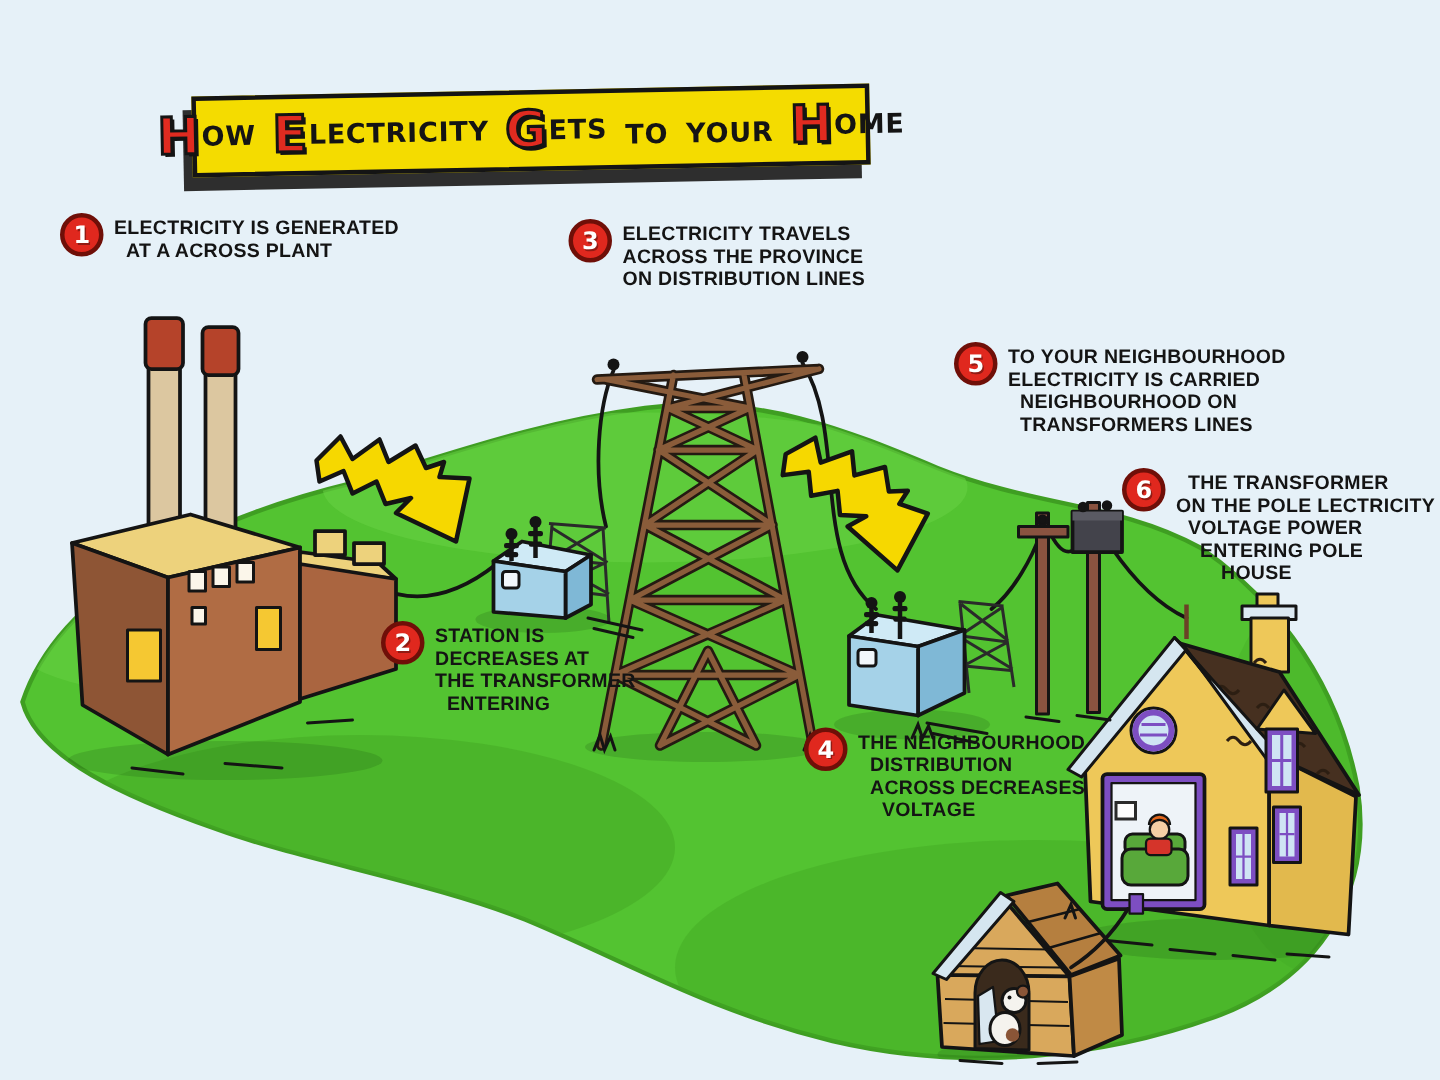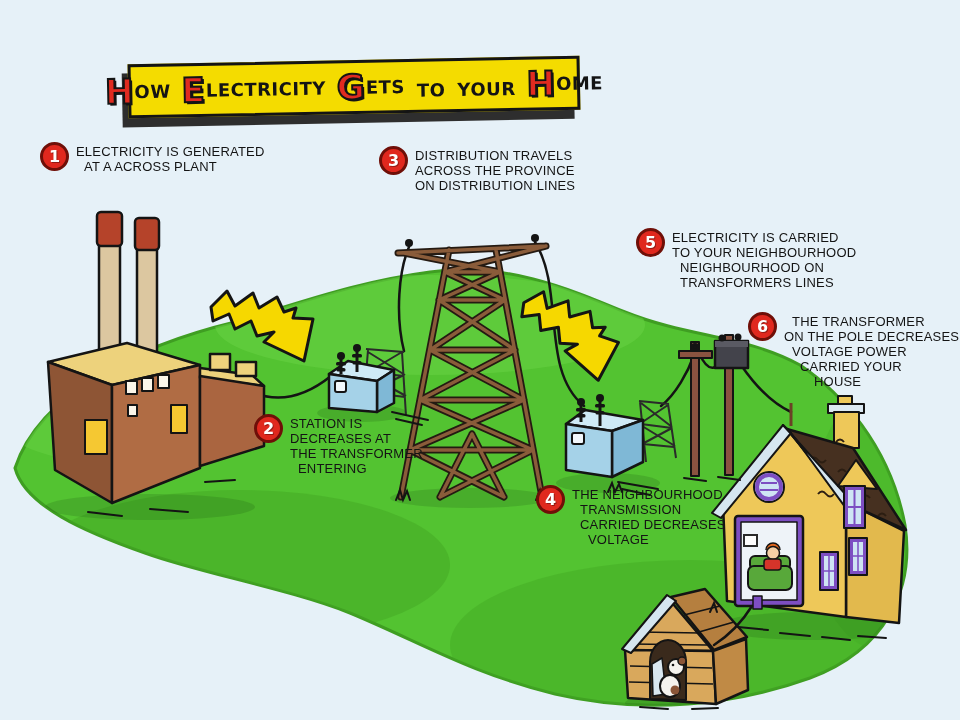"ELECTRICITY IS GENERATED" .lines { font-weight: 400 -> 700 }
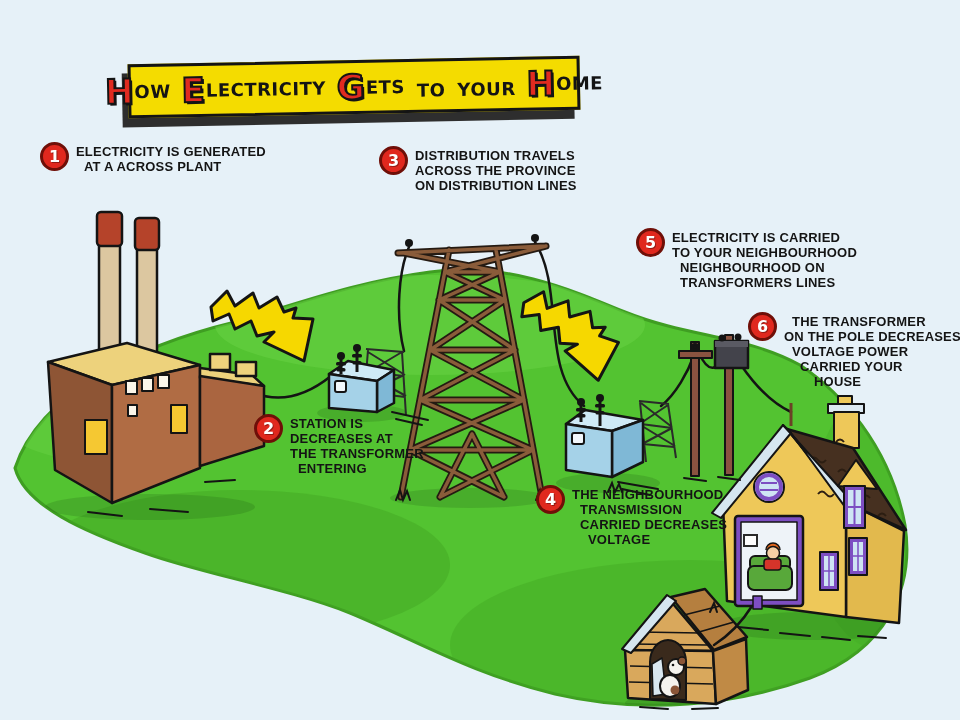"DISTRIBUTION TRAVELS" div.ln { text: DISTRIBUTION -> ELECTRICITY }
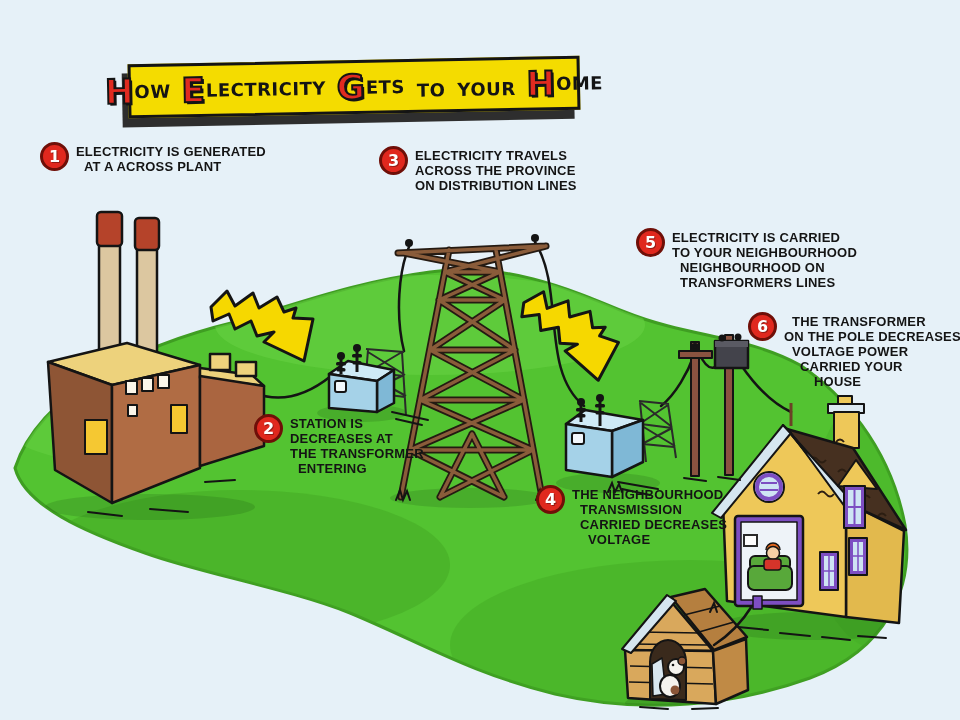"ELECTRICITY IS CARRIED" div.ln { order: before "TO YOUR NEIGHBOURHOOD" -> after "TO YOUR NEIGHBOURHOOD" }
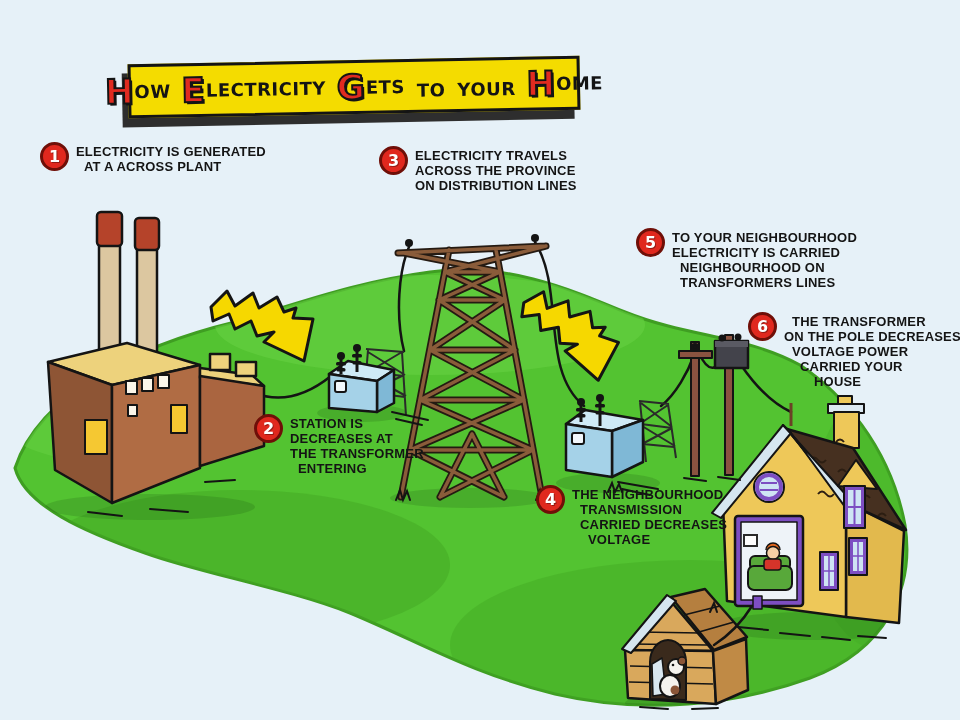"ON THE POLE DECREASES" div.ln { text: DECREASES -> LECTRICITY }
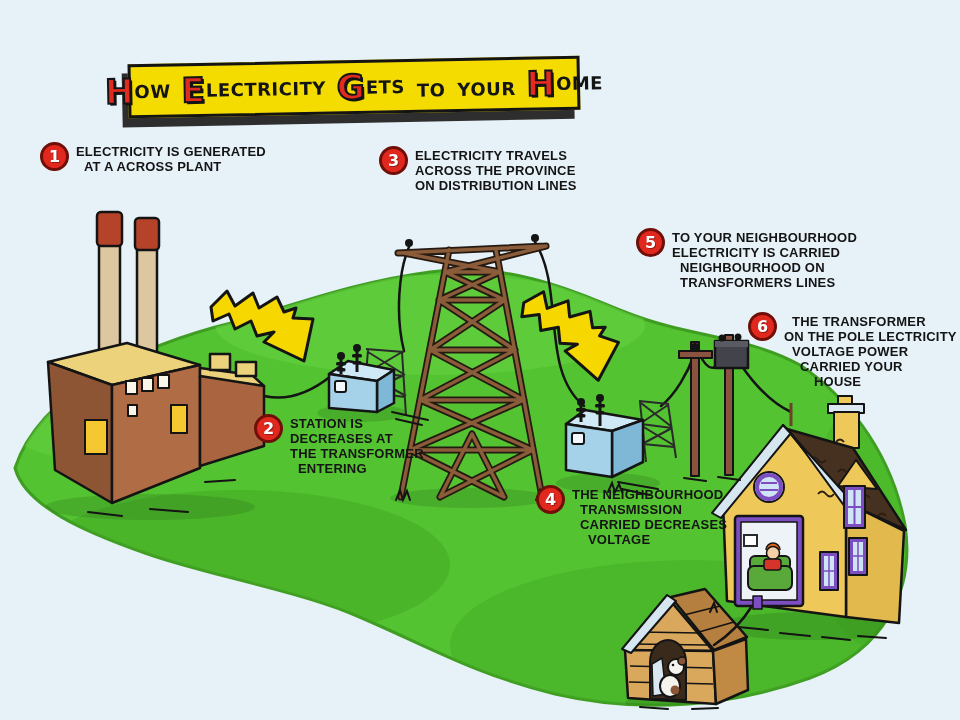"CARRIED YOUR" div.ln { text: CARRIED YOUR -> ENTERING POLE }
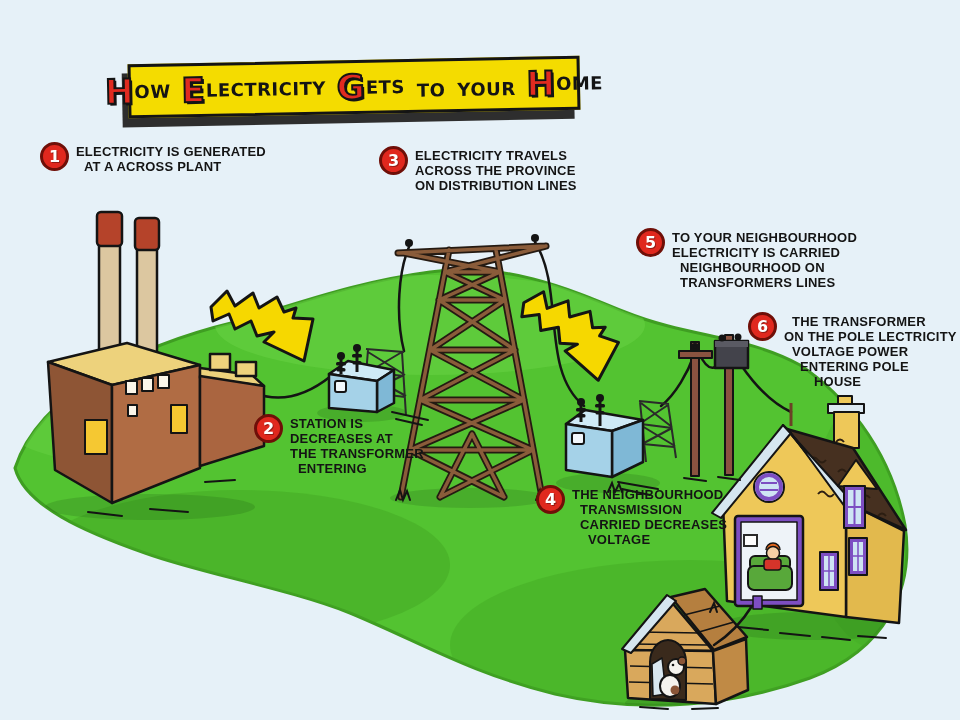"TRANSMISSION" div.ln { text: TRANSMISSION -> DISTRIBUTION }
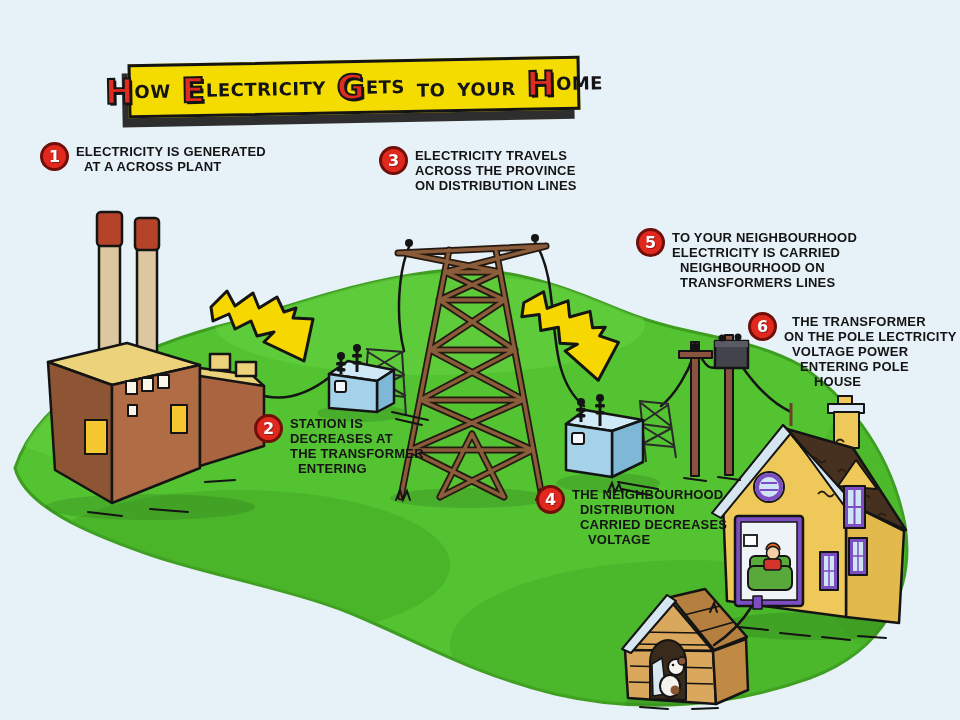"CARRIED DECREASES" div.ln { text: CARRIED -> ACROSS }
